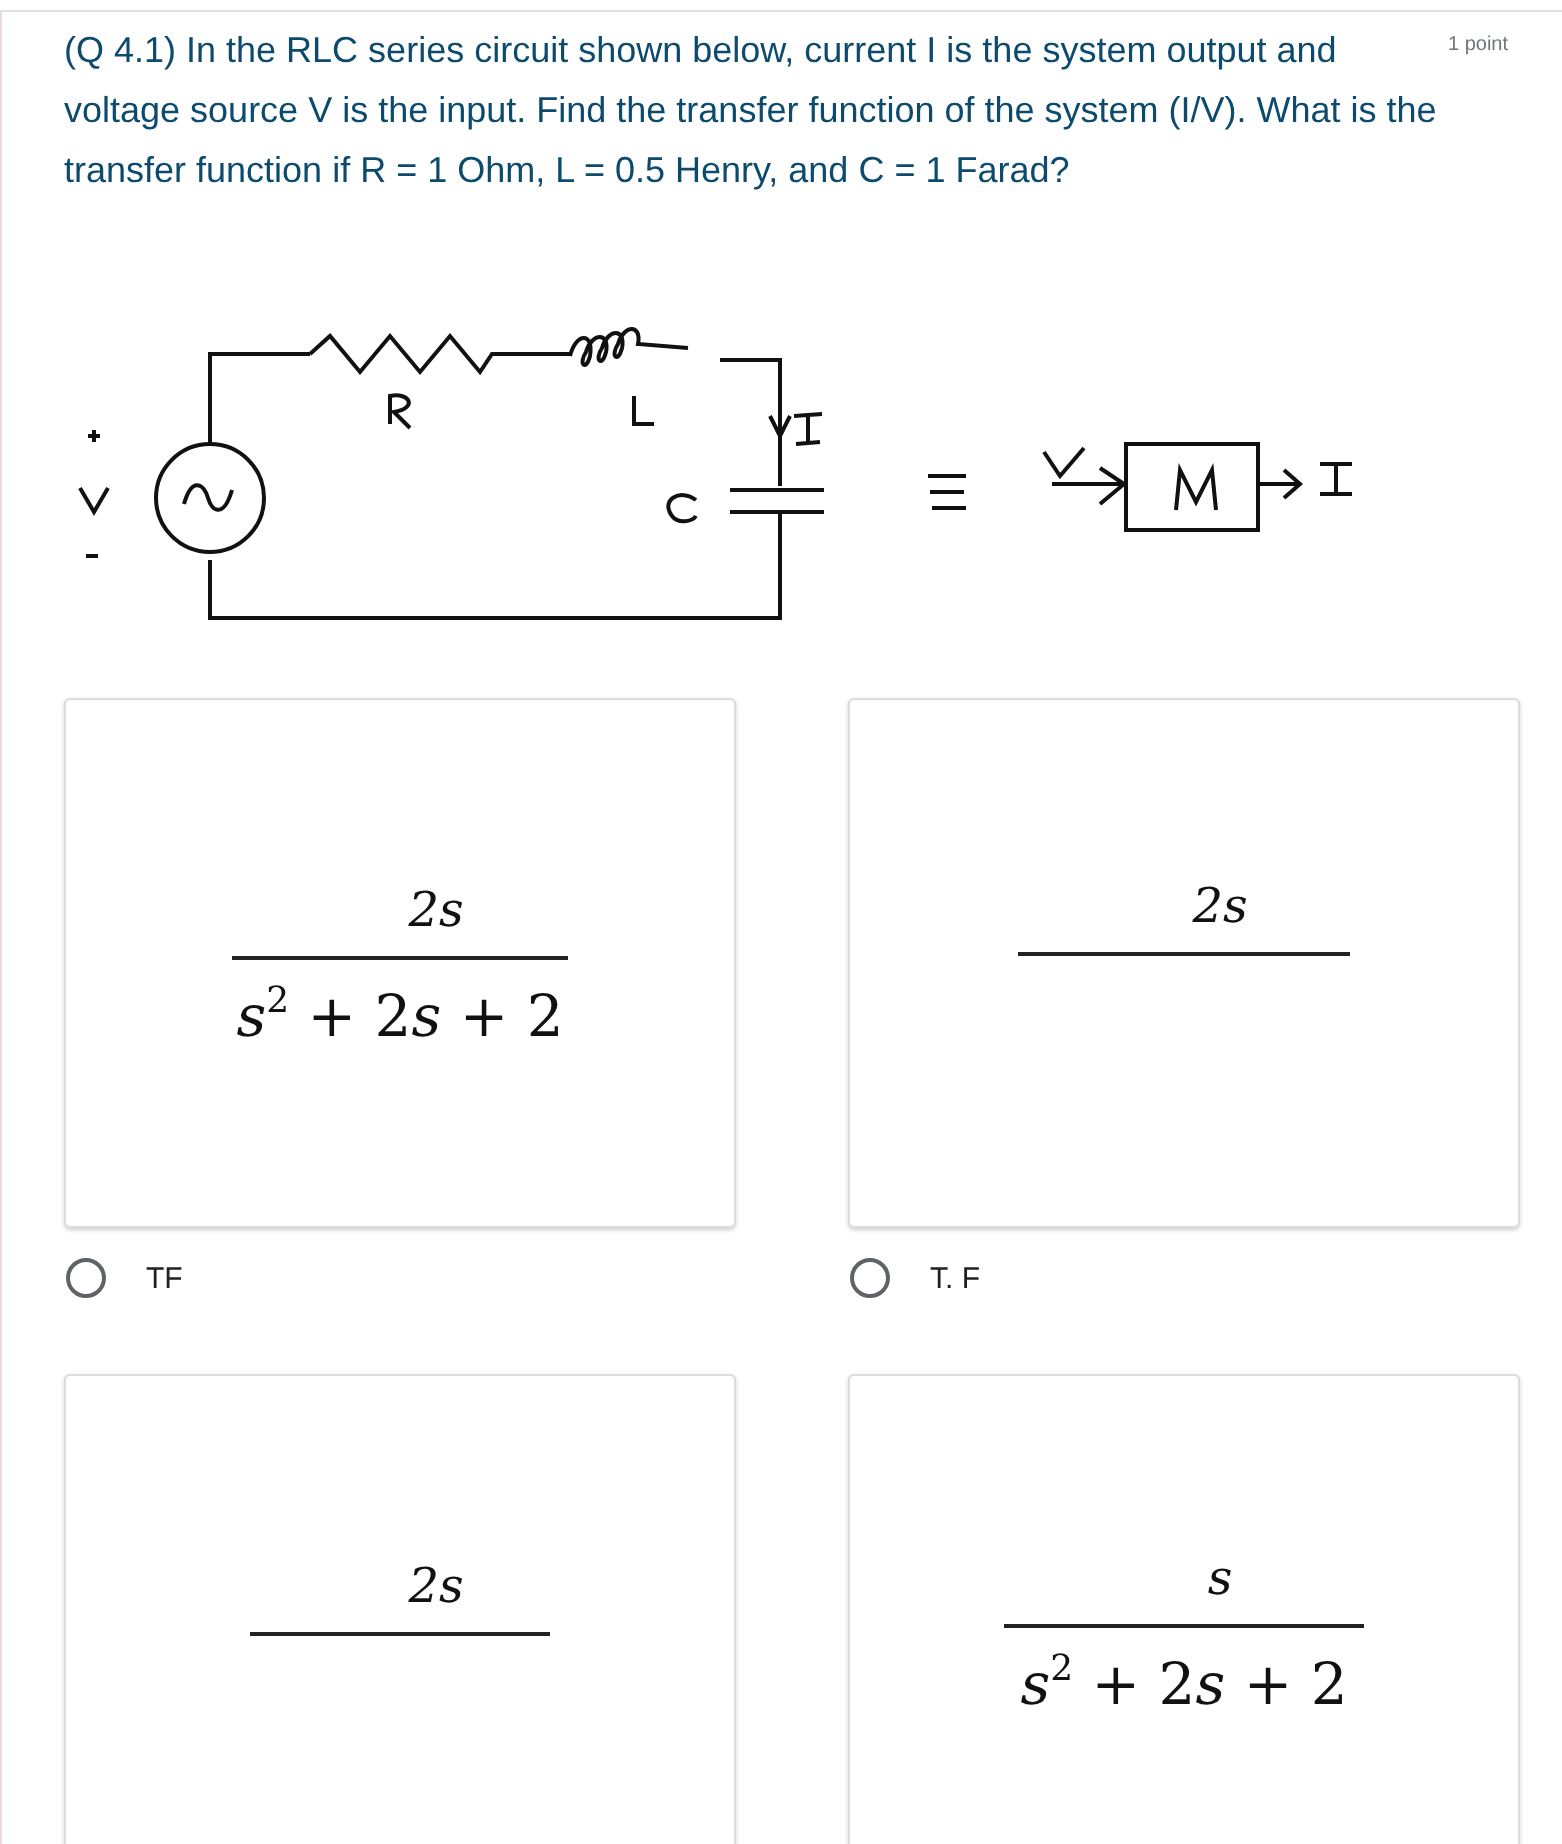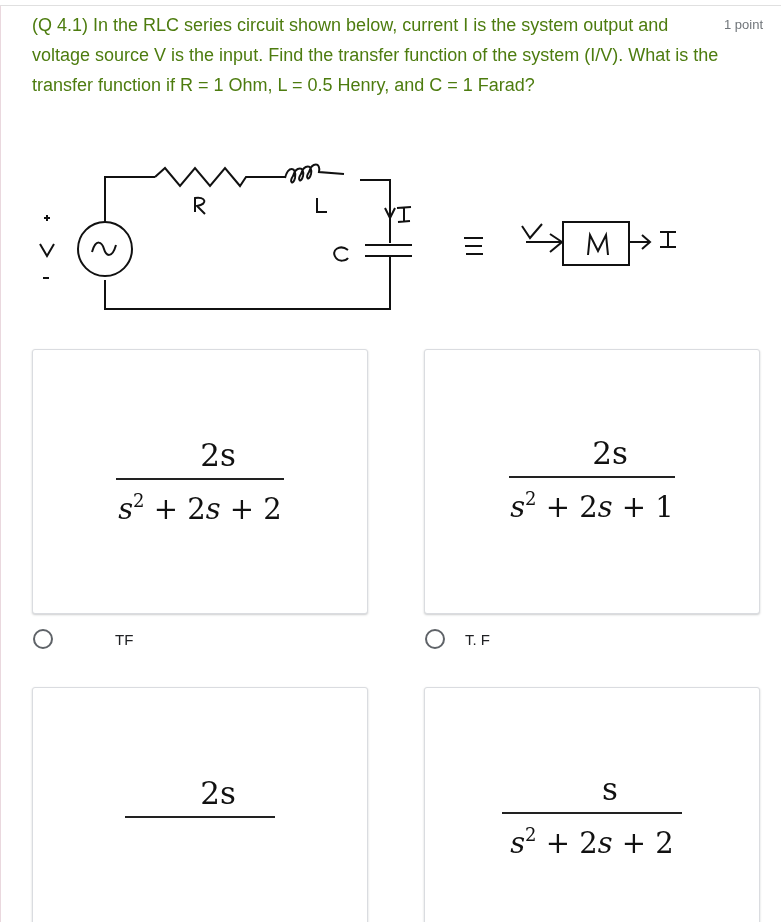"(Q 4.1) In the RLC" .qtext { color: #4d7c0f -> #0c4a6e }
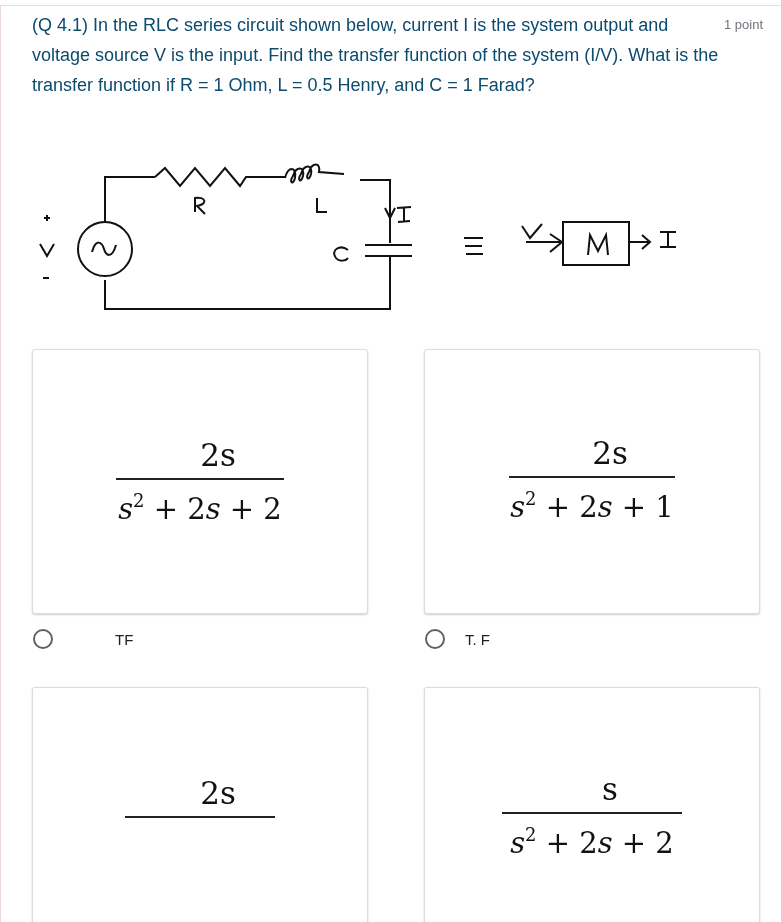"1 point" .points { font-size: 13px -> 10px }
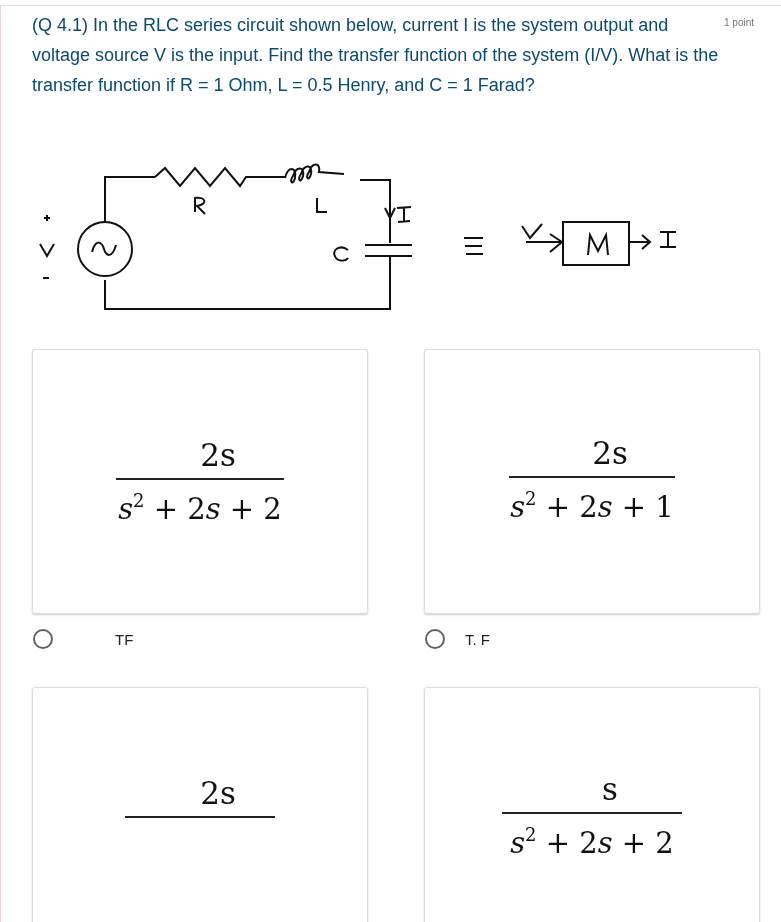"2s" .num { font-size: 31px -> 24px; font-style: none -> italic }
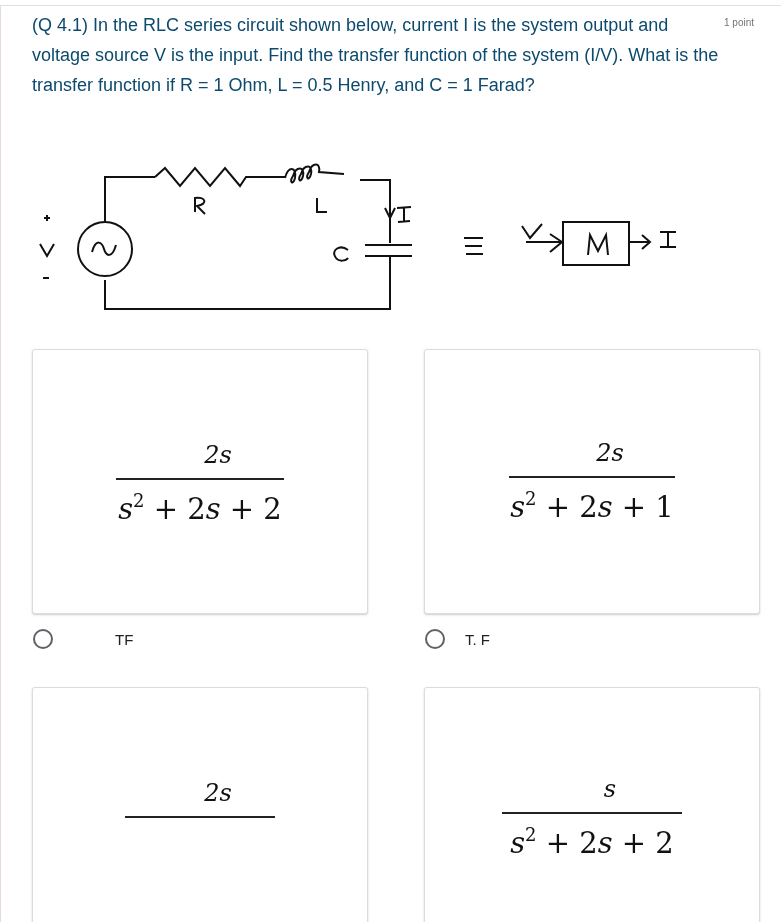"s2 + 2s + 1" div.den { html: <div><i>s</i><sup>2</sup> + 2<i>s</i> + 1</div> -> none }
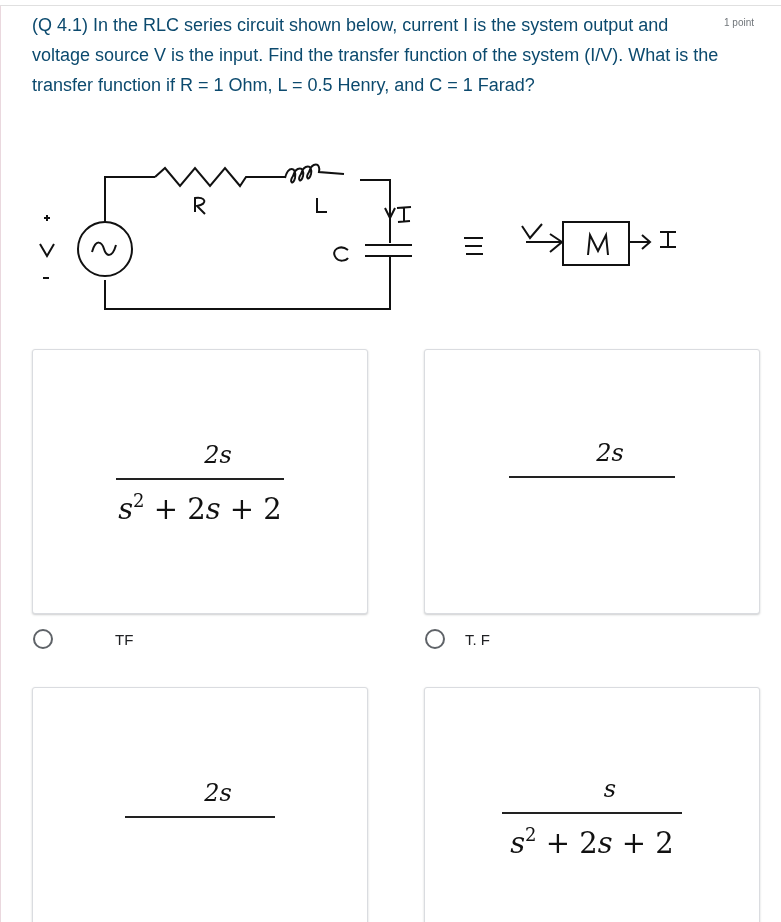"TF" div.radio-row { gap: 42px -> none }
